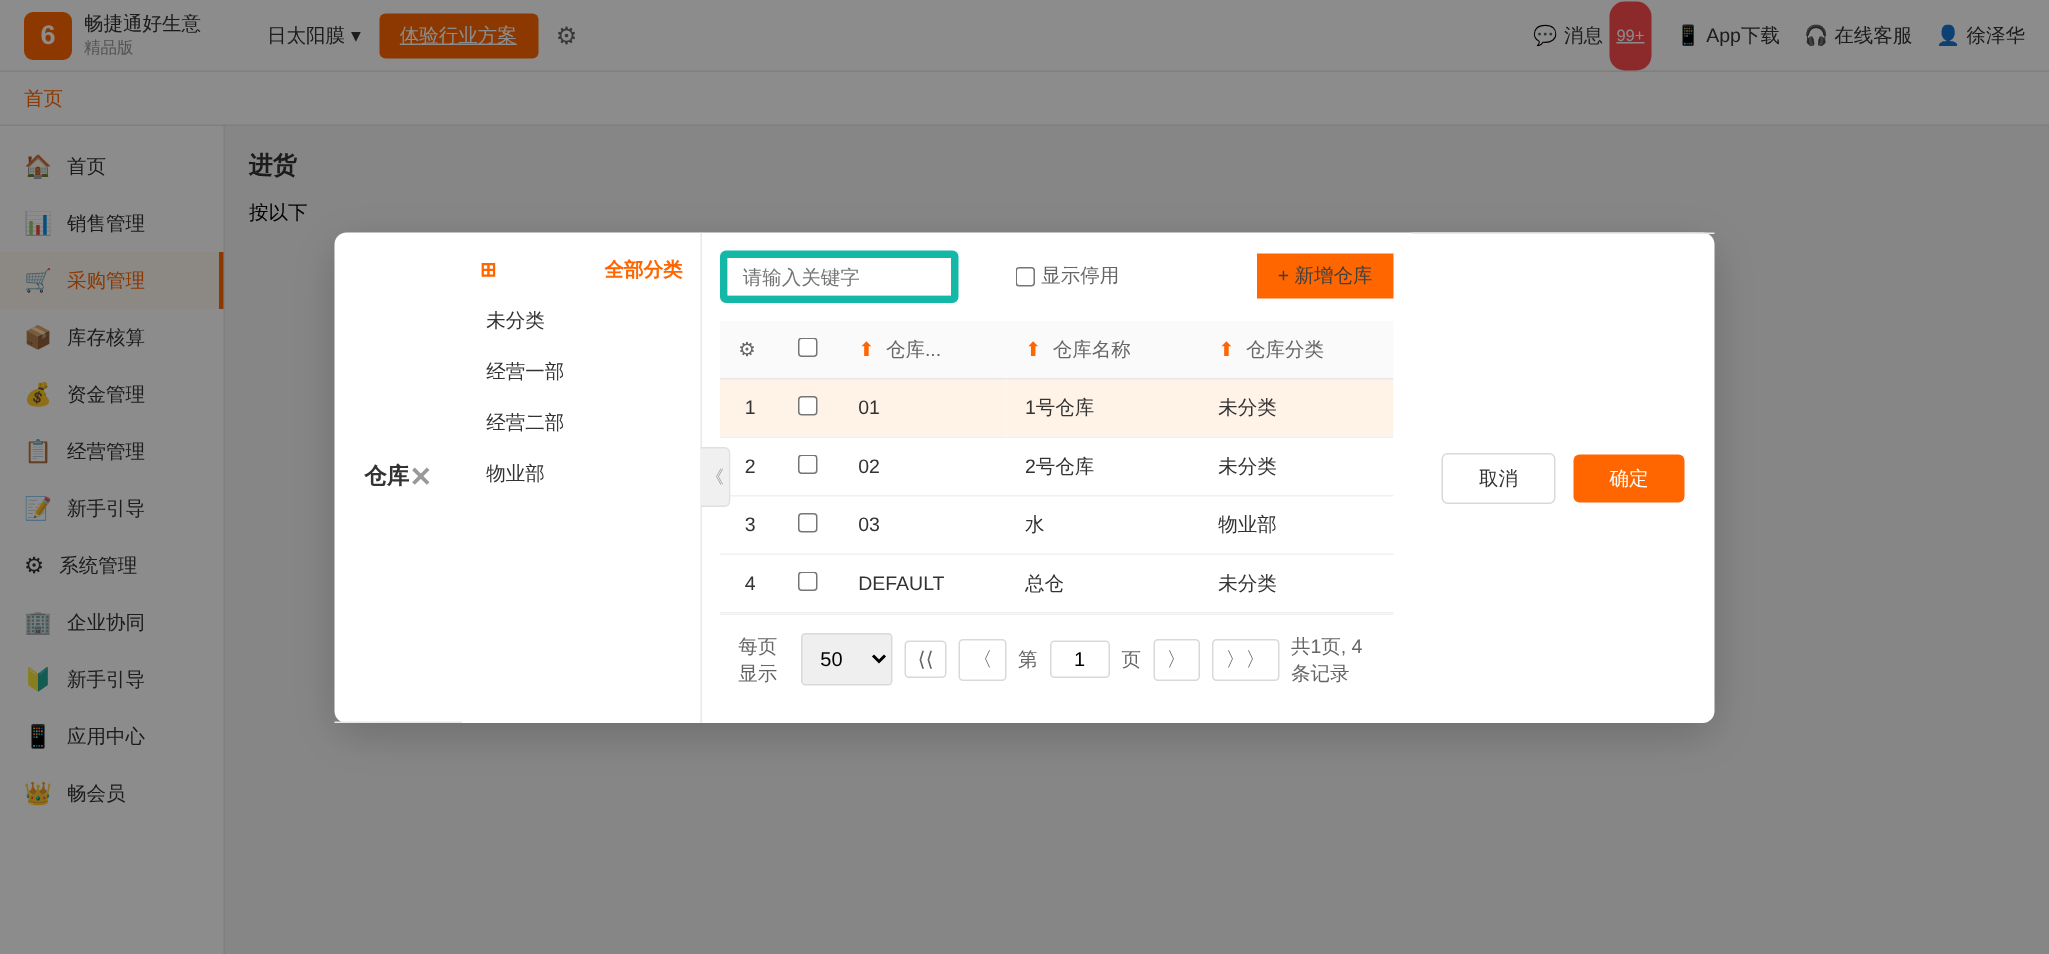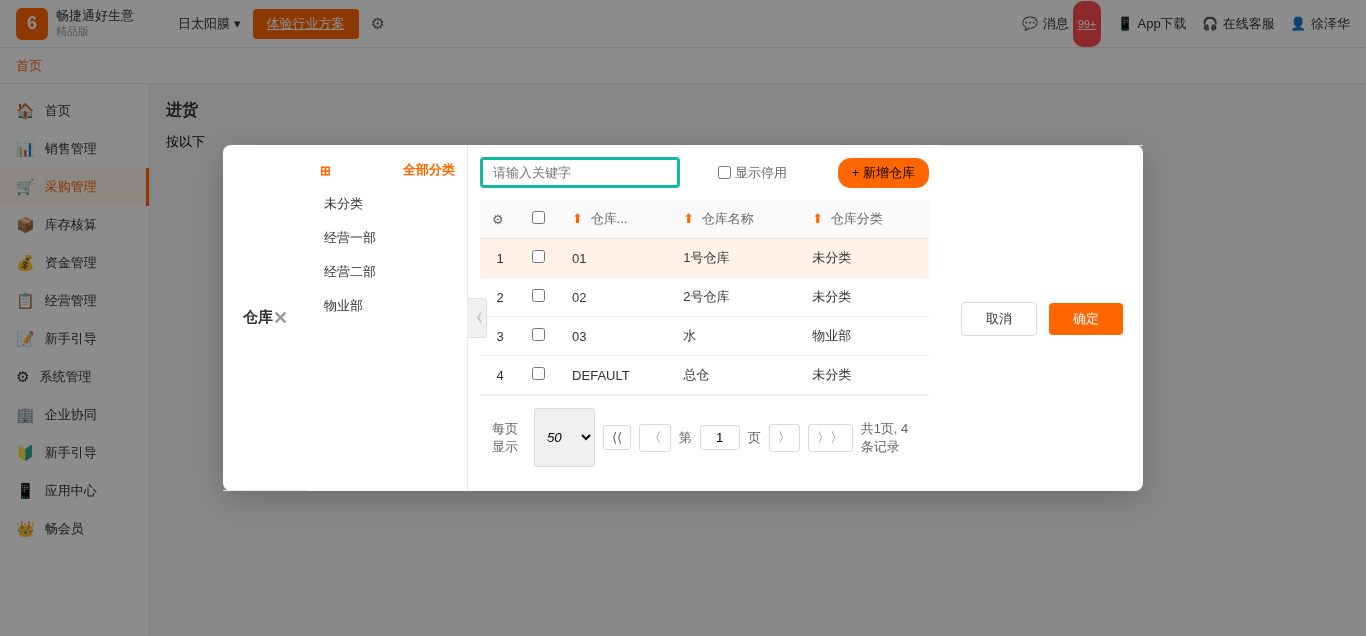"请输入关键字" .search-box { border: 3px solid #14b8a6 -> 5px solid #14b8a6; width: 200px -> 159px }
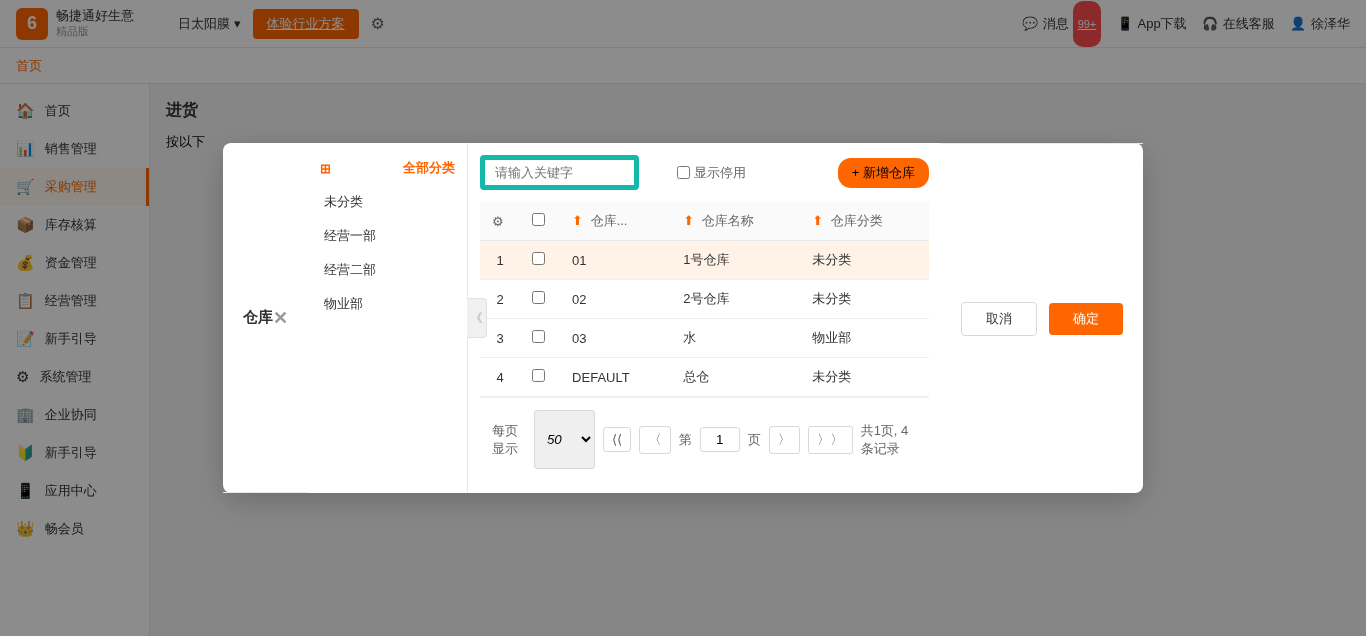"+ 新增仓库" .add-btn { border-radius: 13px -> 0; color: #000000 -> #404040 }
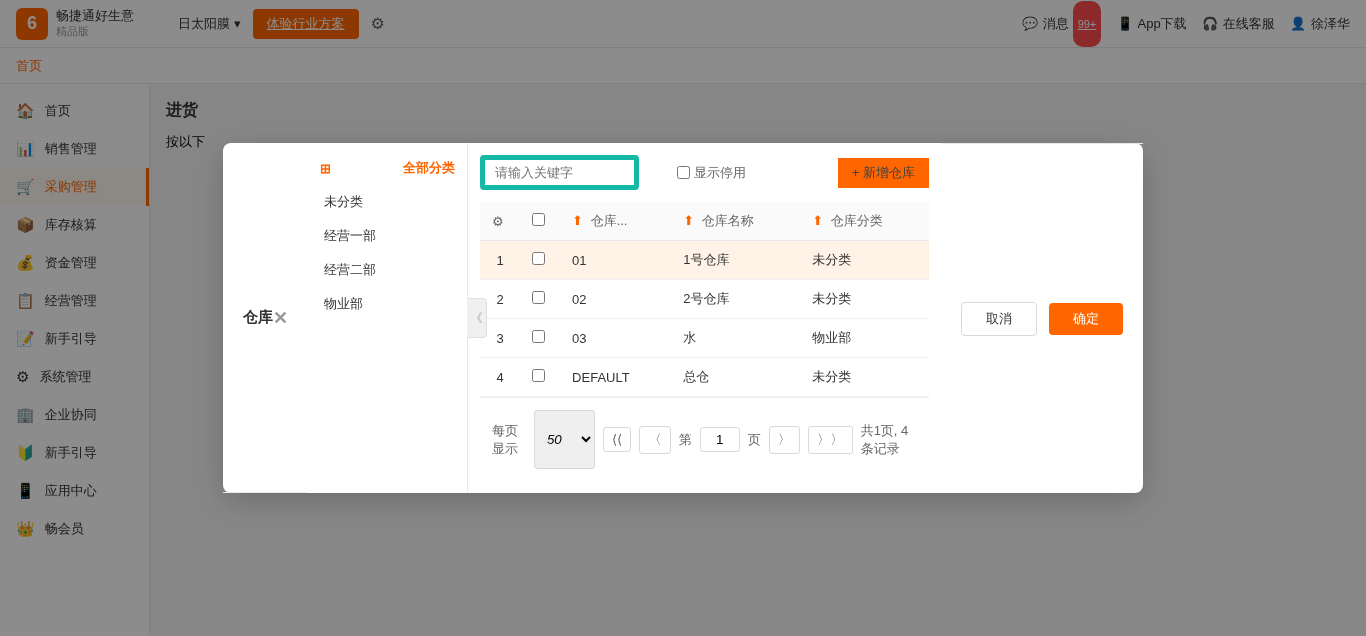"50" .per-page-select { font-style: italic -> none; padding: 20px 8px -> 8px 8px }
